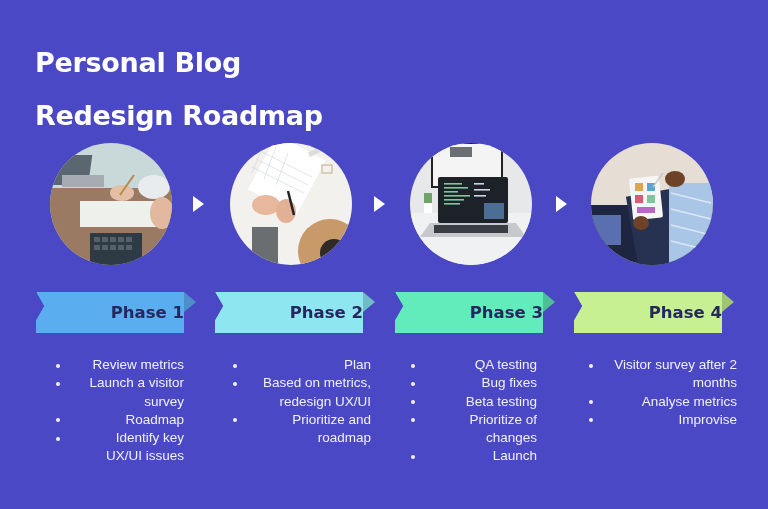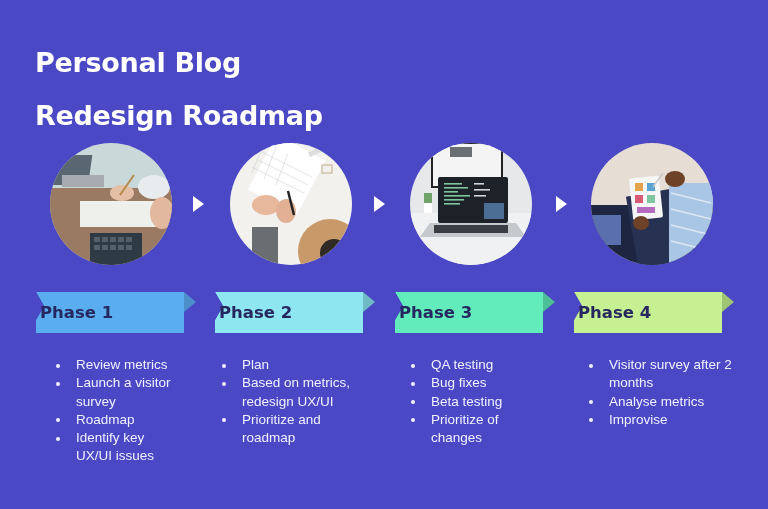"Phase 1" .banner-label { text-align: left -> right }
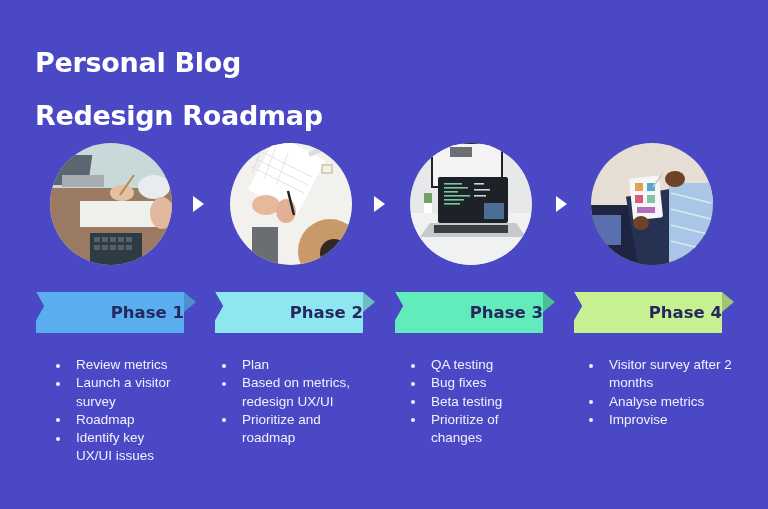"Review metrics" .list li { text-align: none -> right }
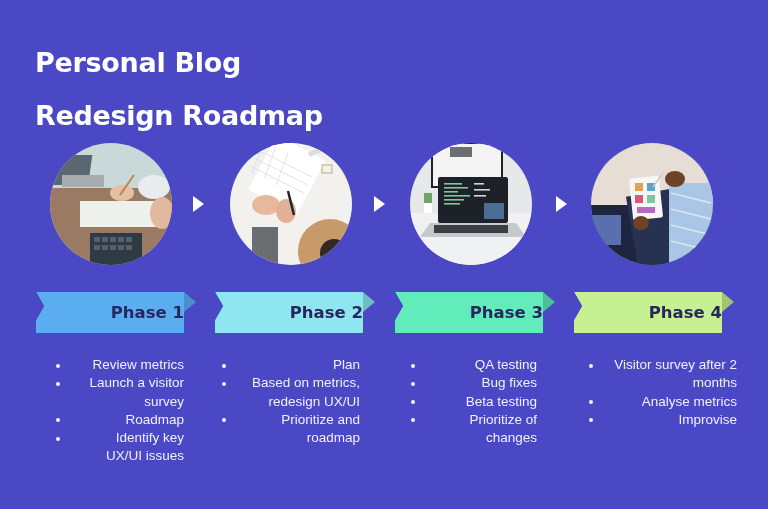"Plan" ul.list { left: 220px -> 231px }
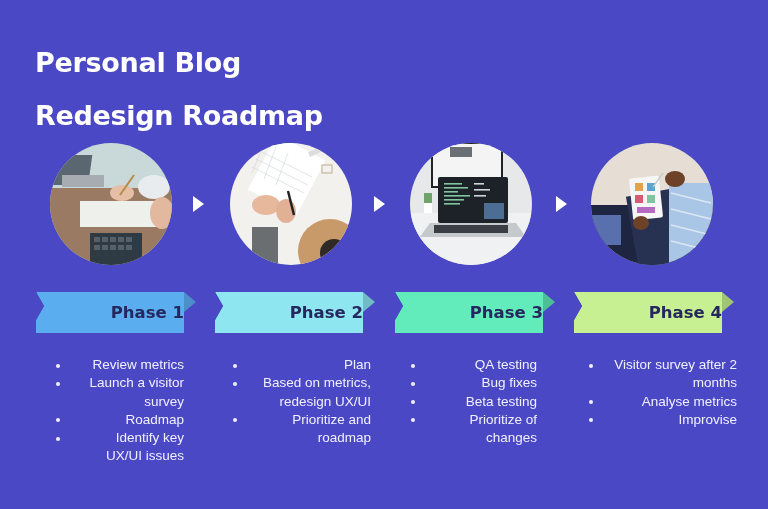"Launch" li { html: none -> <li>Launch</li> }
